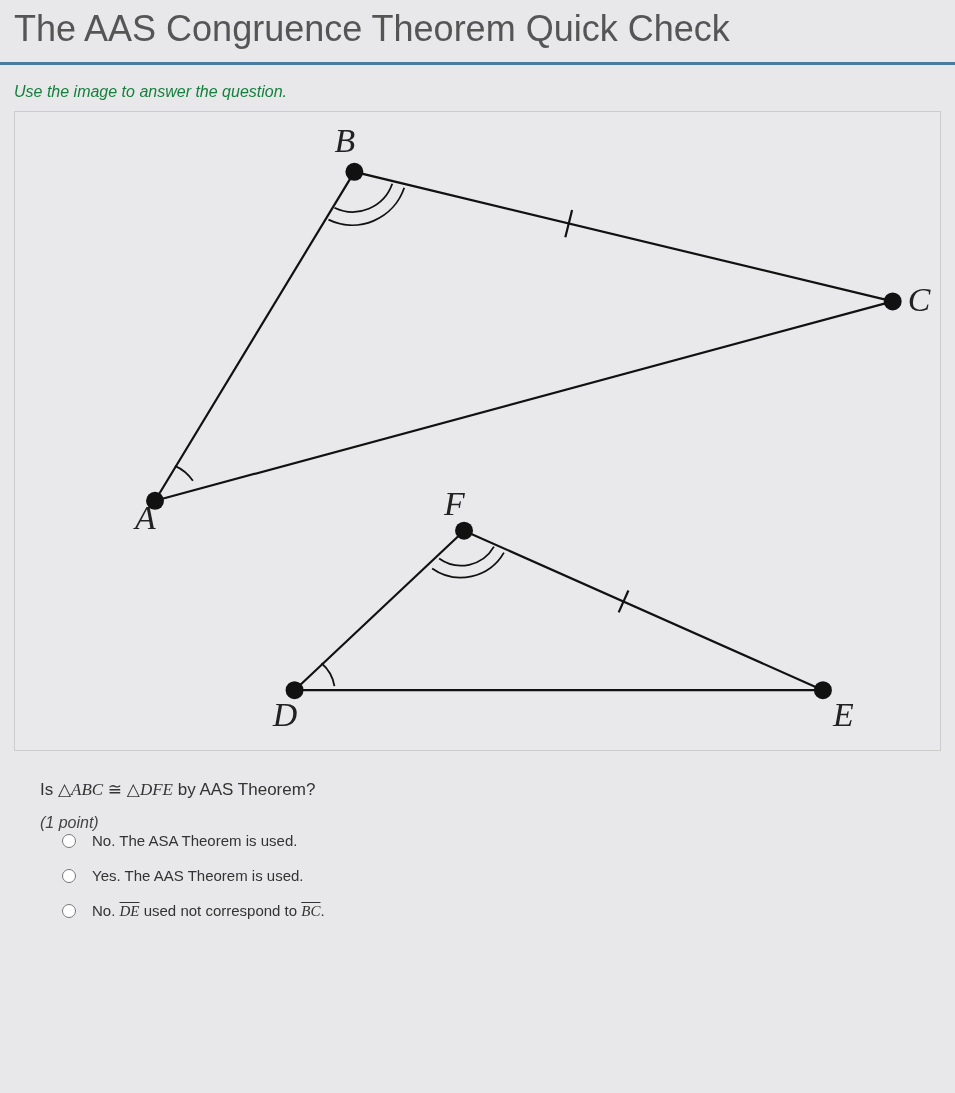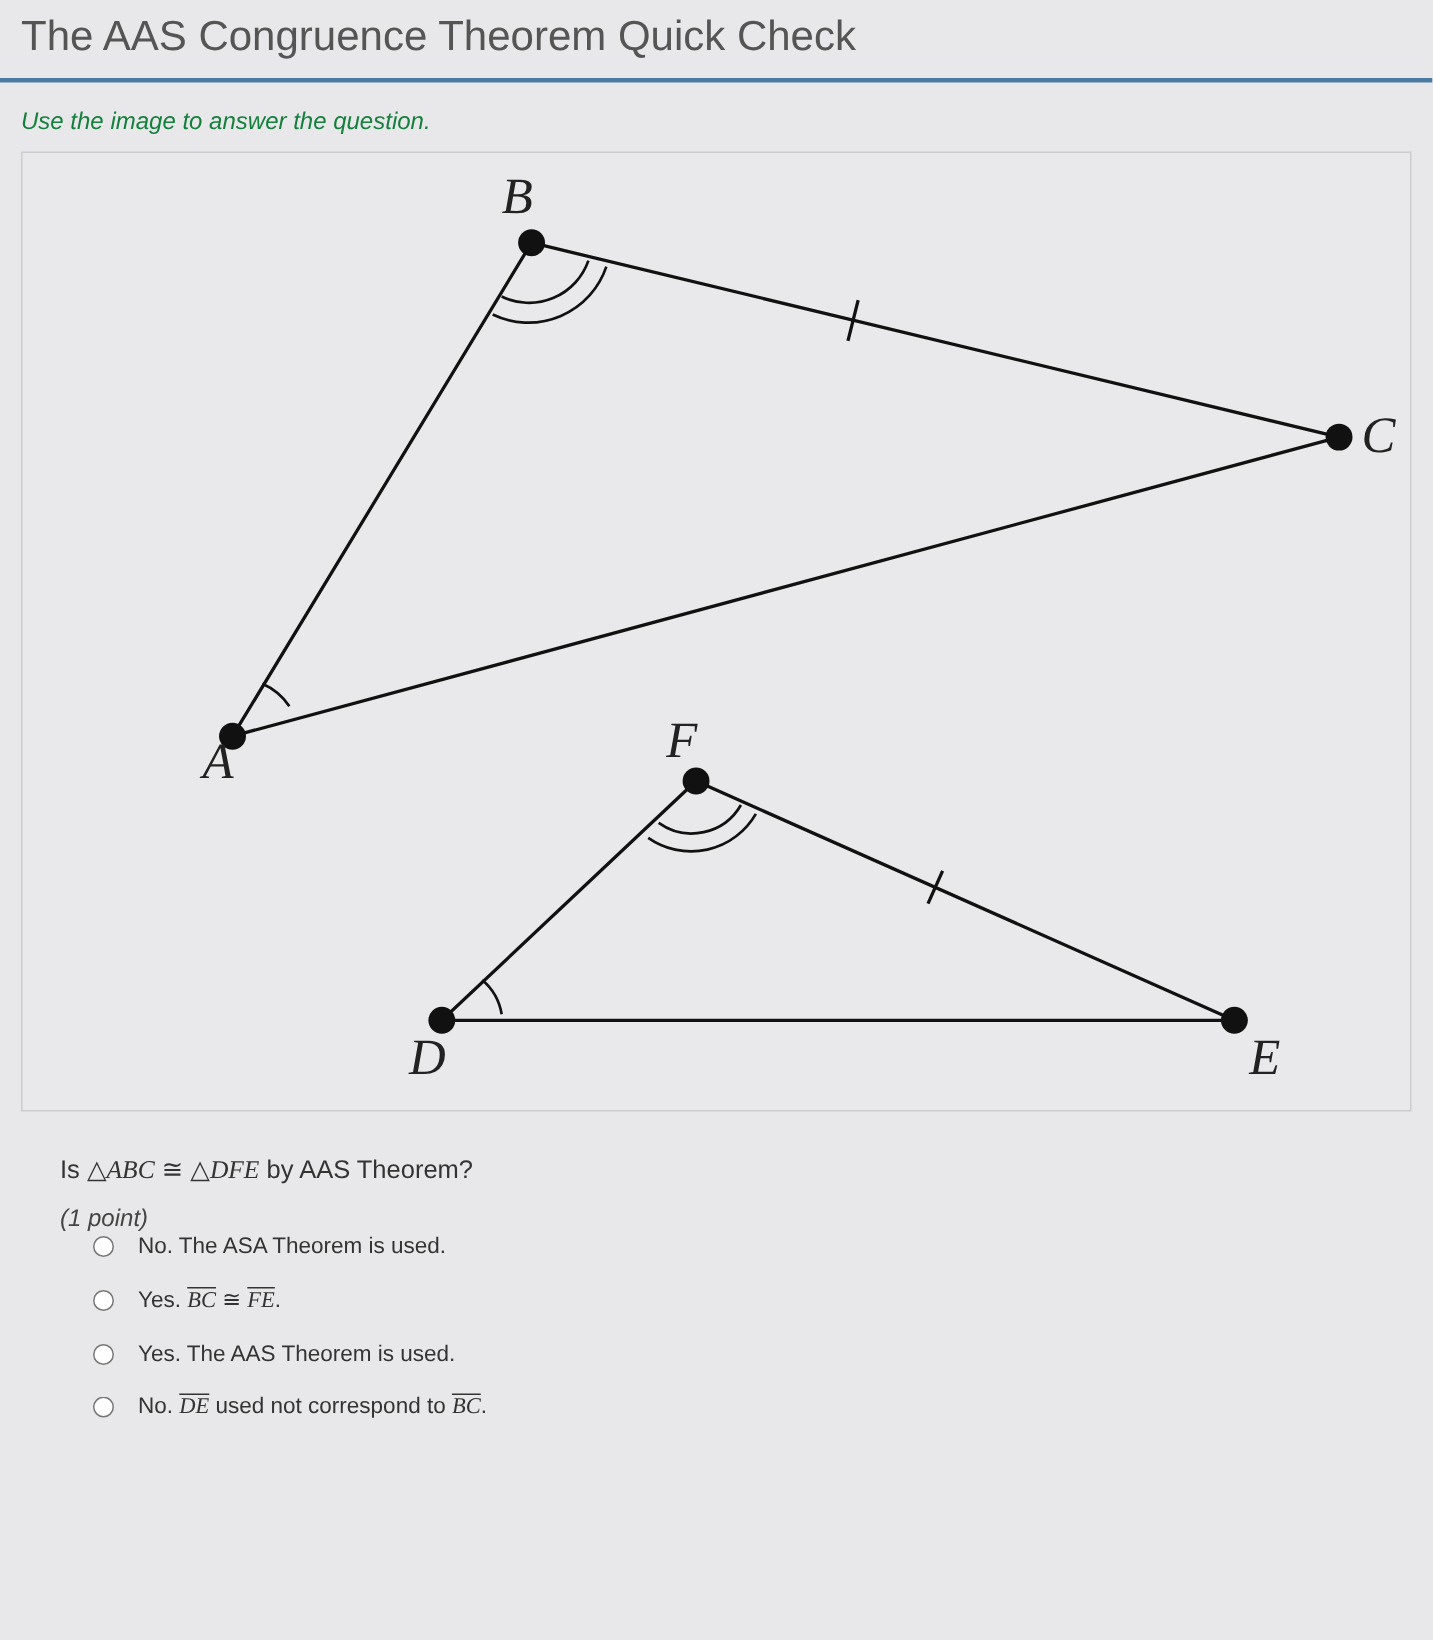"The AAS Congruence Theorem Quick" .page-title { font-size: 28px -> 36px }
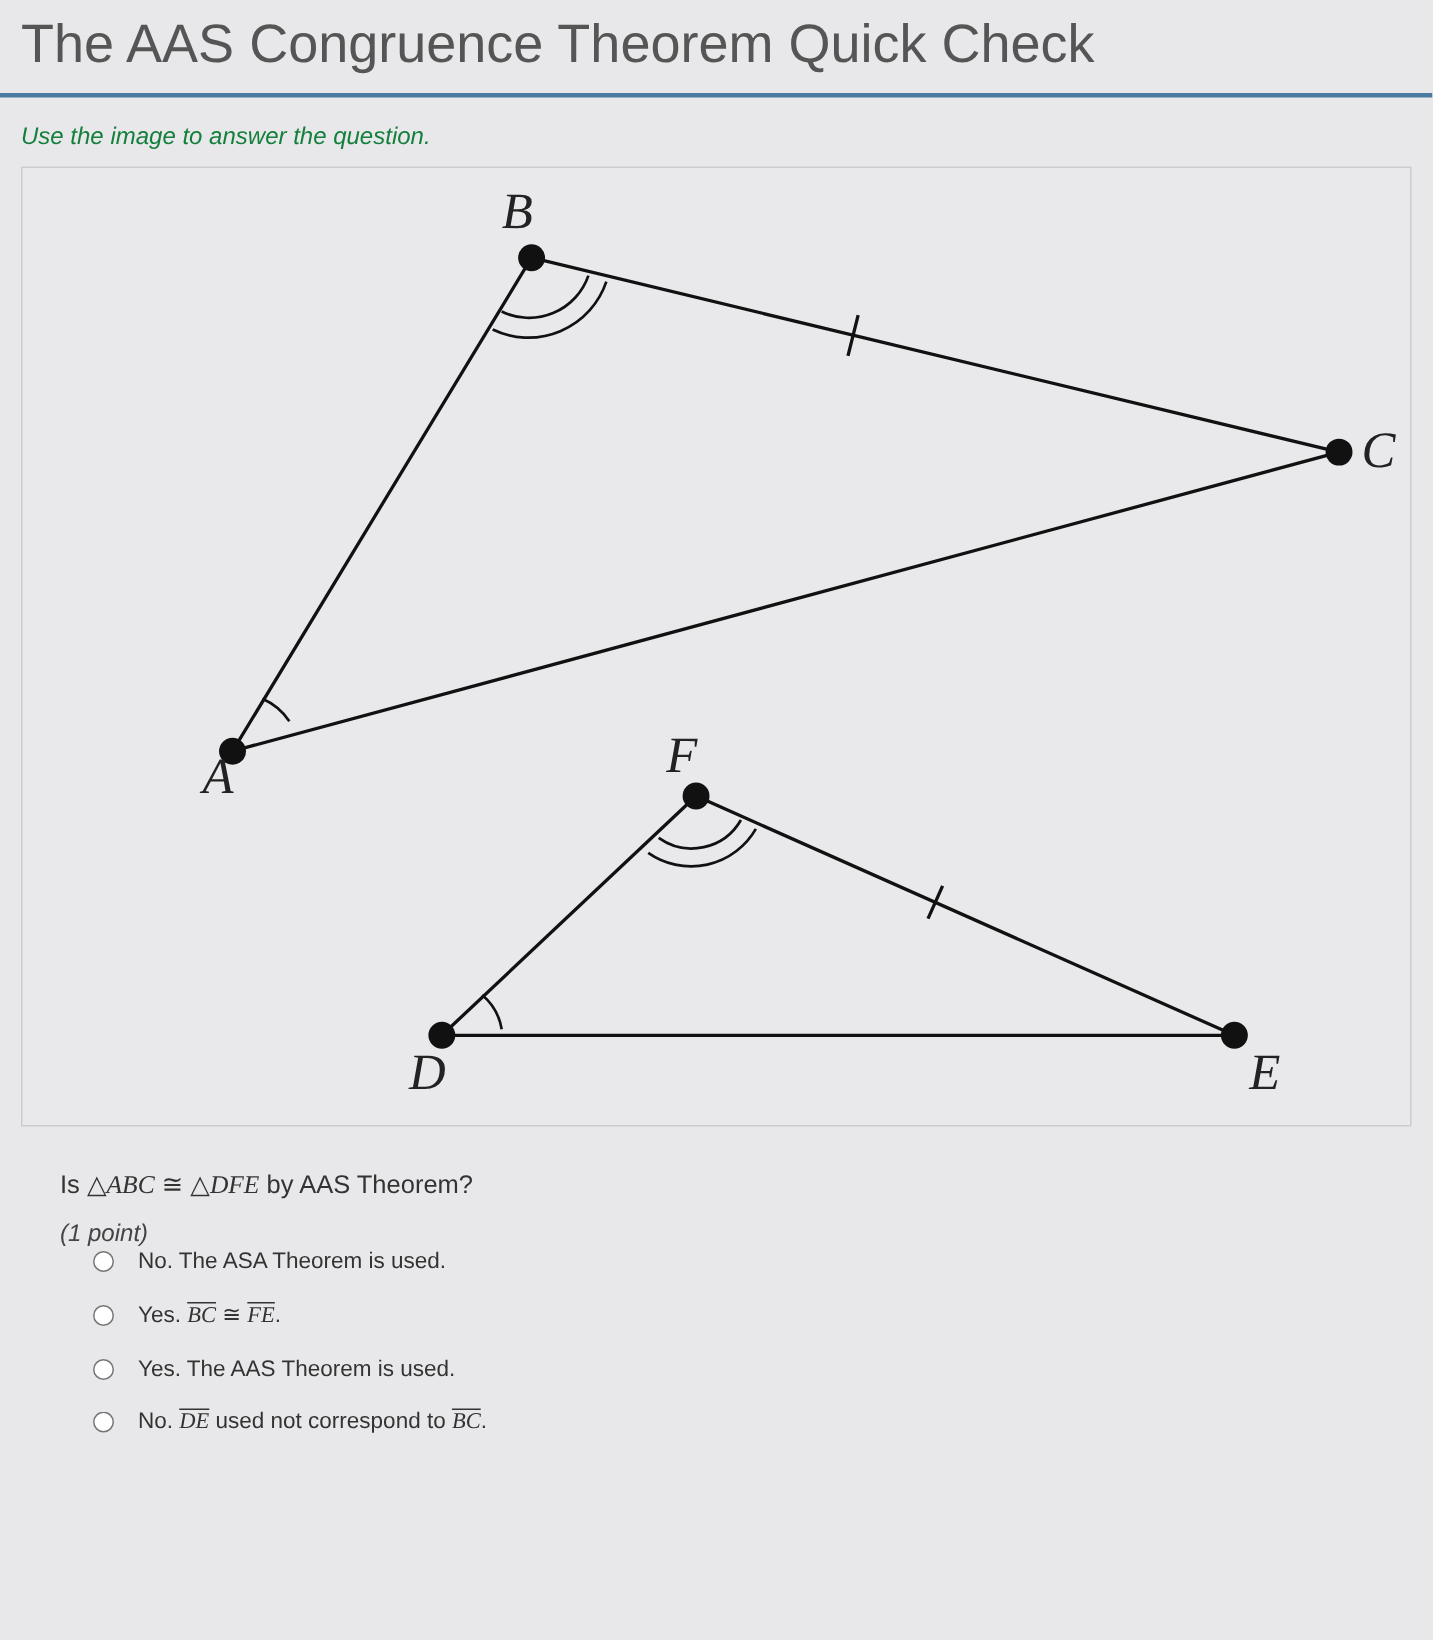"Yes. BC ≅ FE." label.option { html: <label> <input> <span> <span>Yes. </span><span>BC</span><span> ≅ </span><span>FE</span><span>.</span> </span> </label> -> none }
